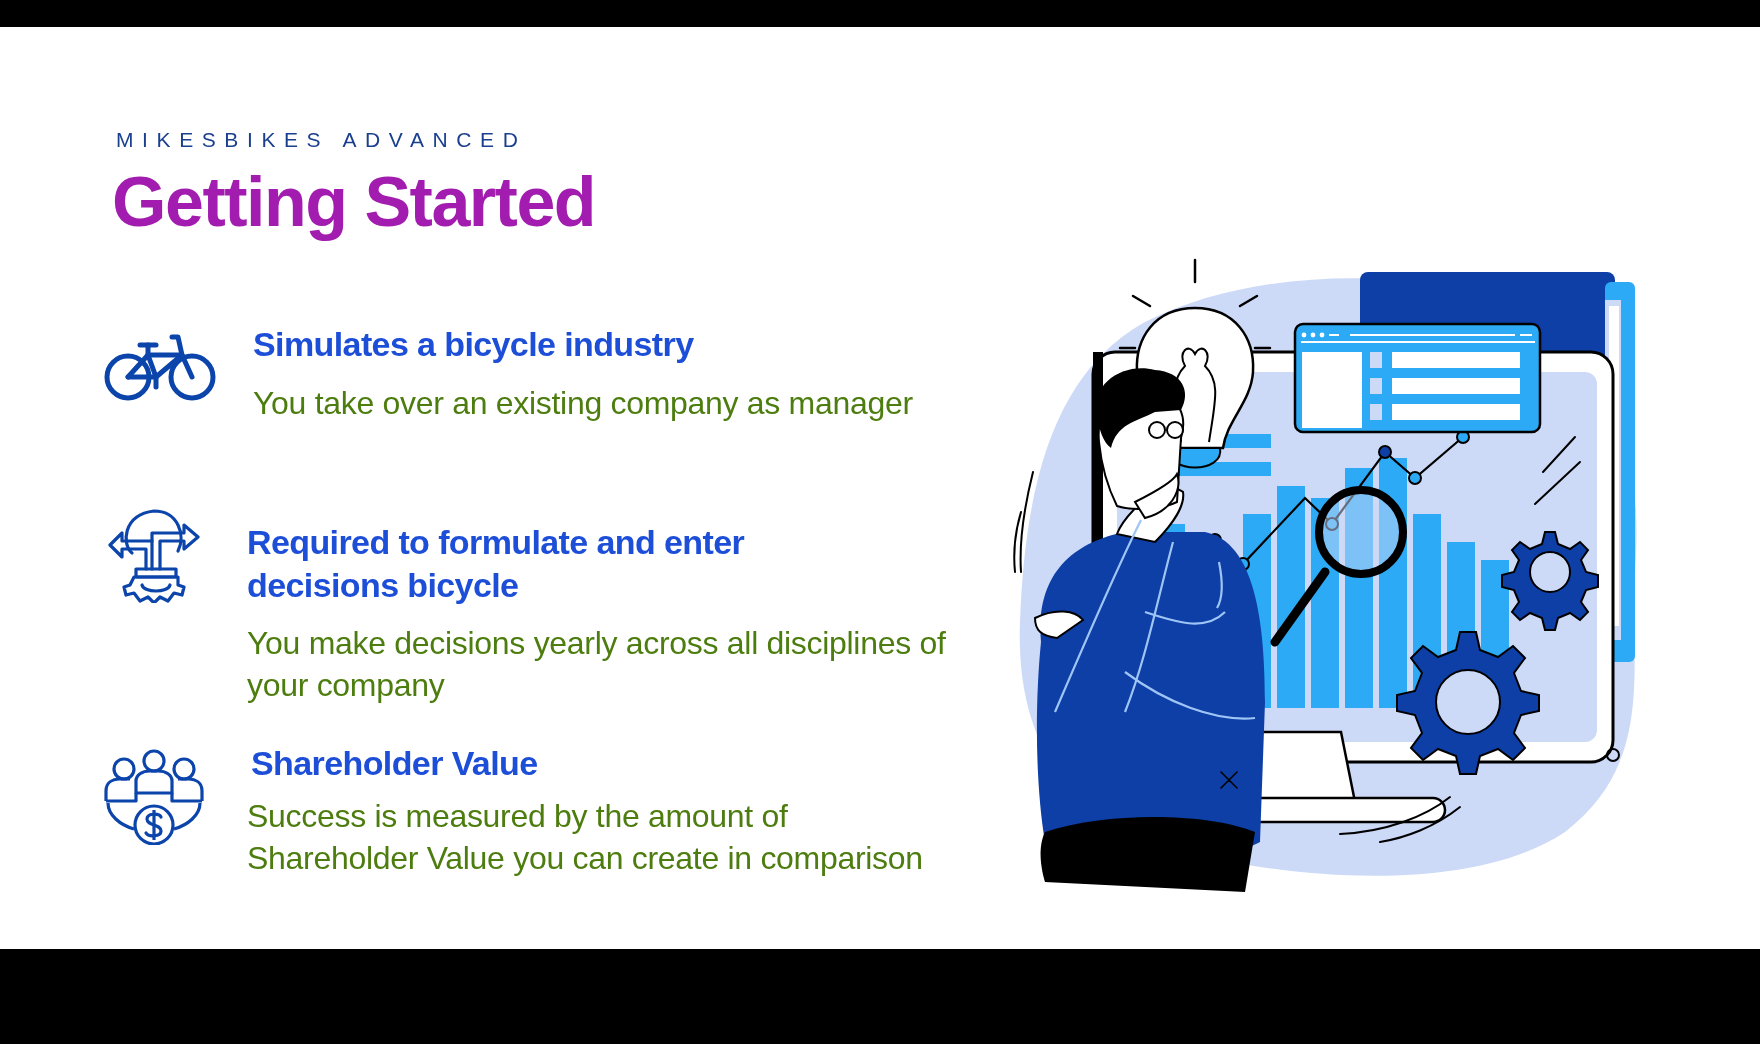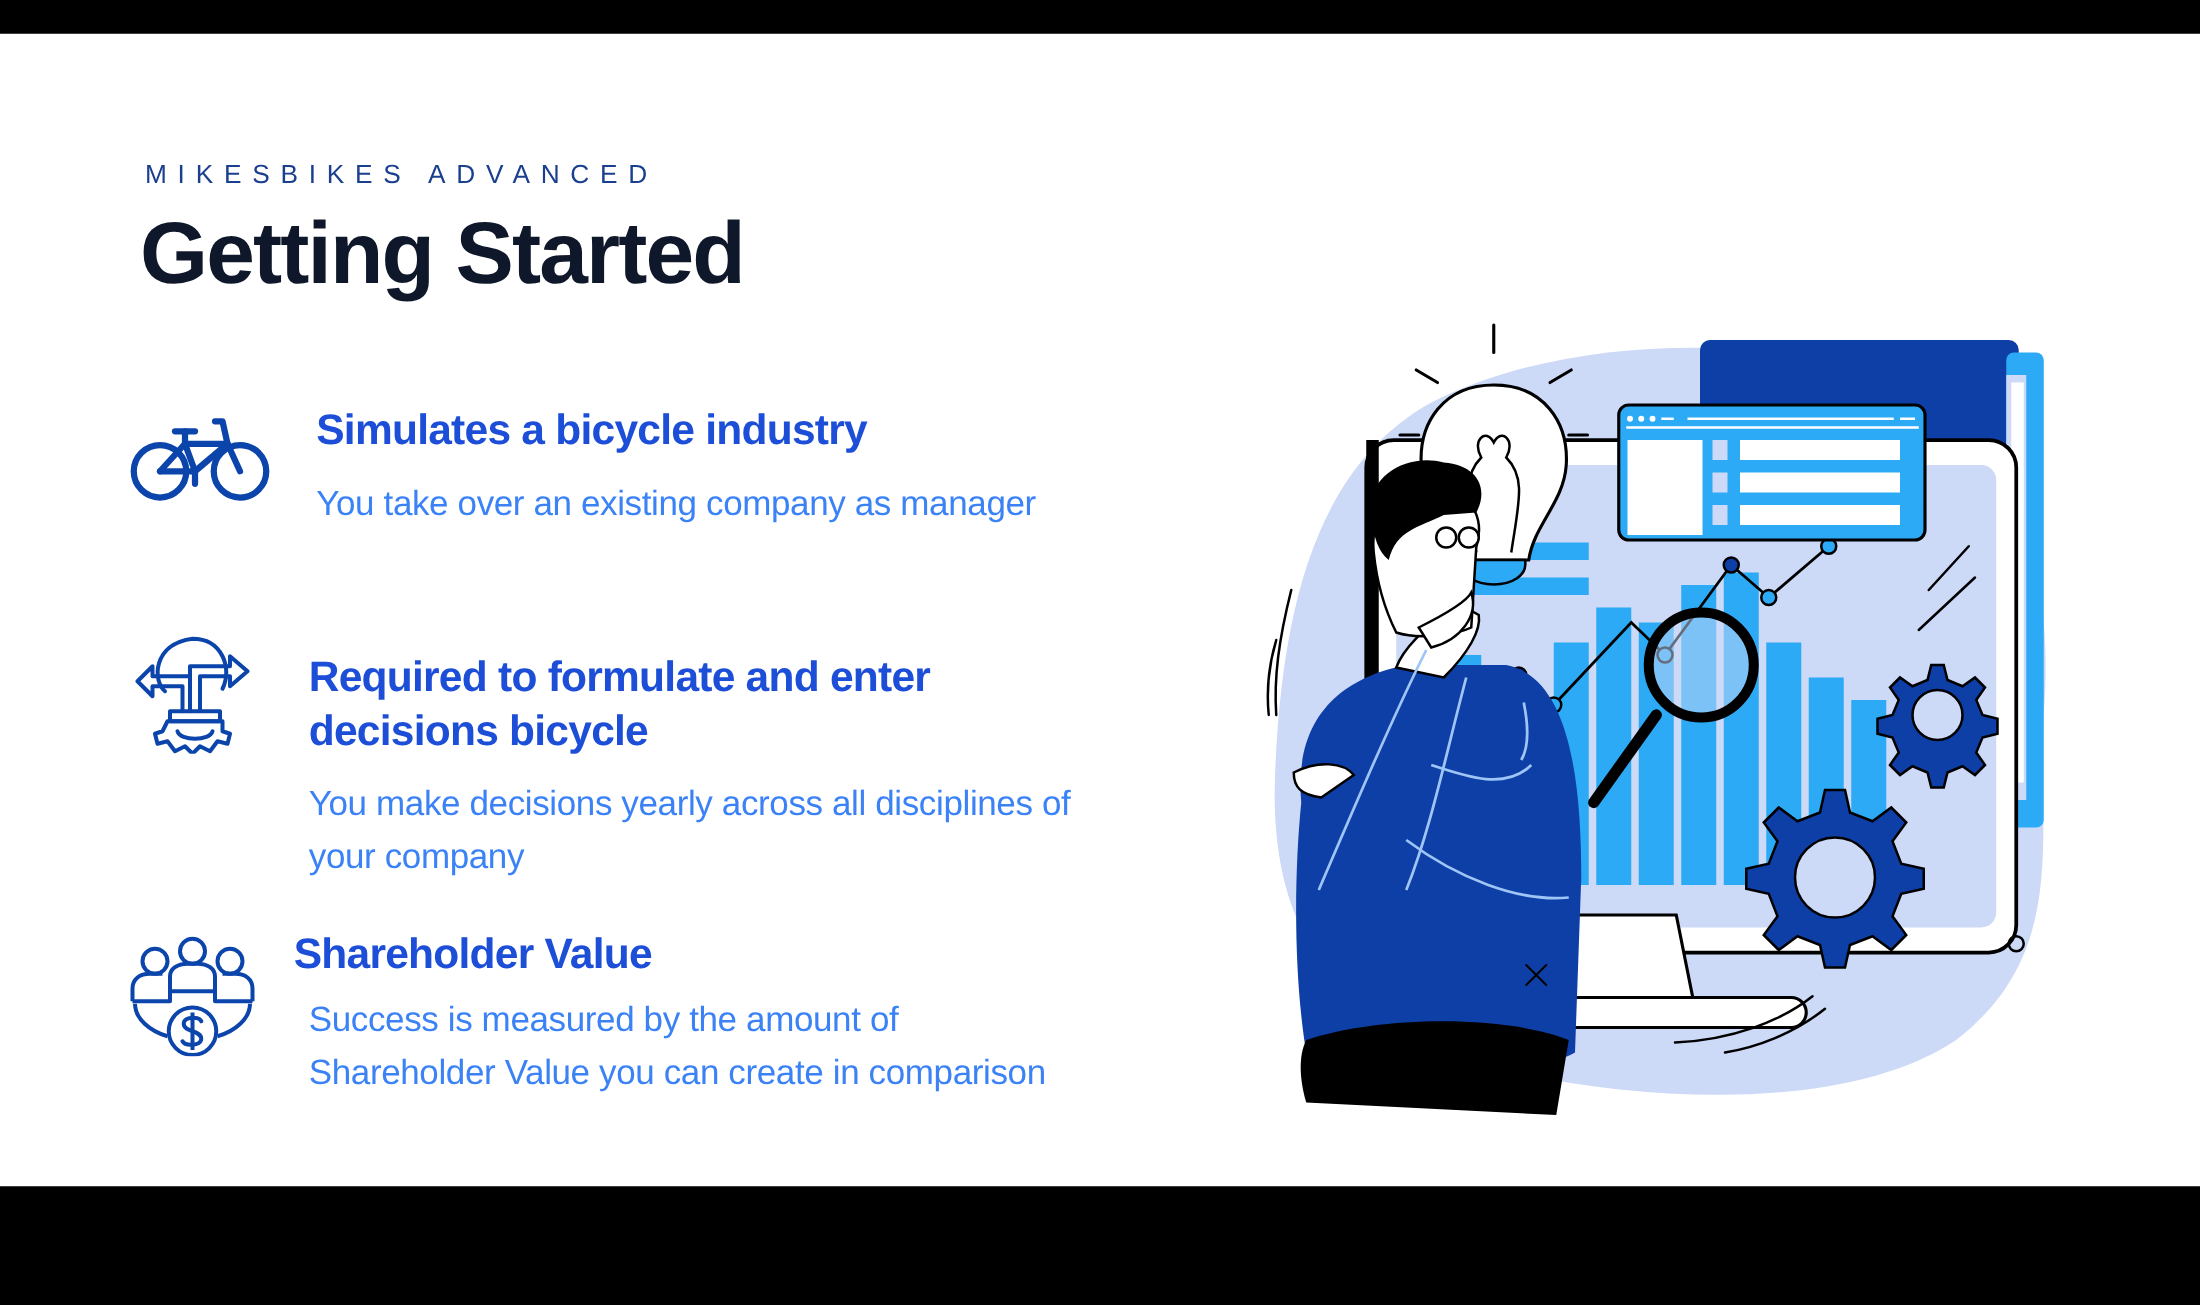"Getting Started" .title { color: #0f172a -> #a21caf }
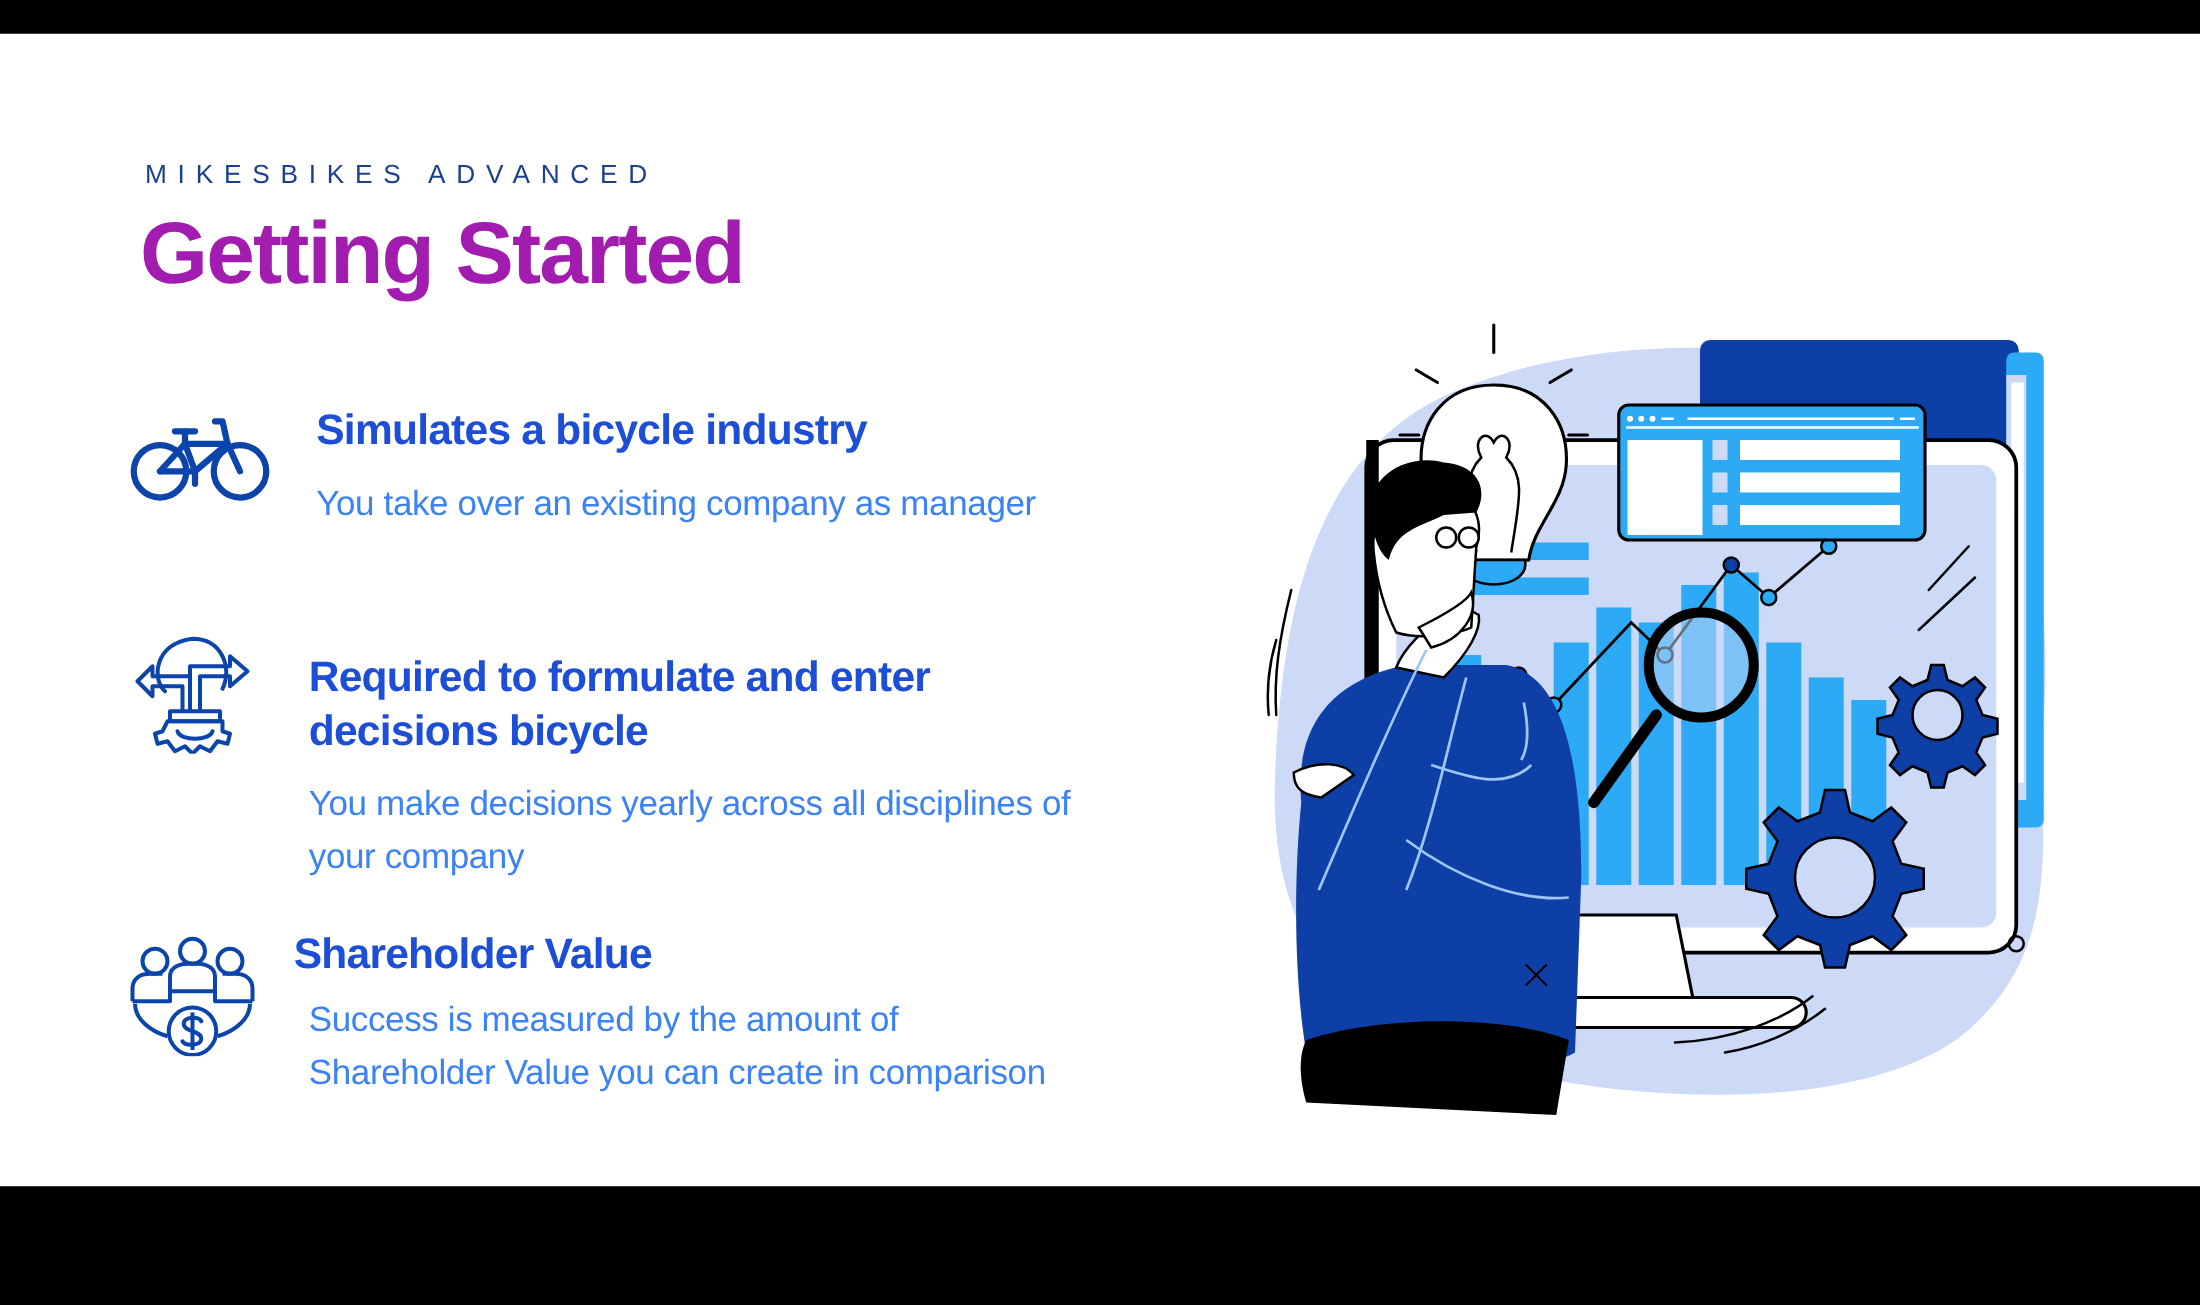"You take over an existing" .item-desc { color: #3b82f6 -> #4d7c0f; font-size: 28px -> 32px }
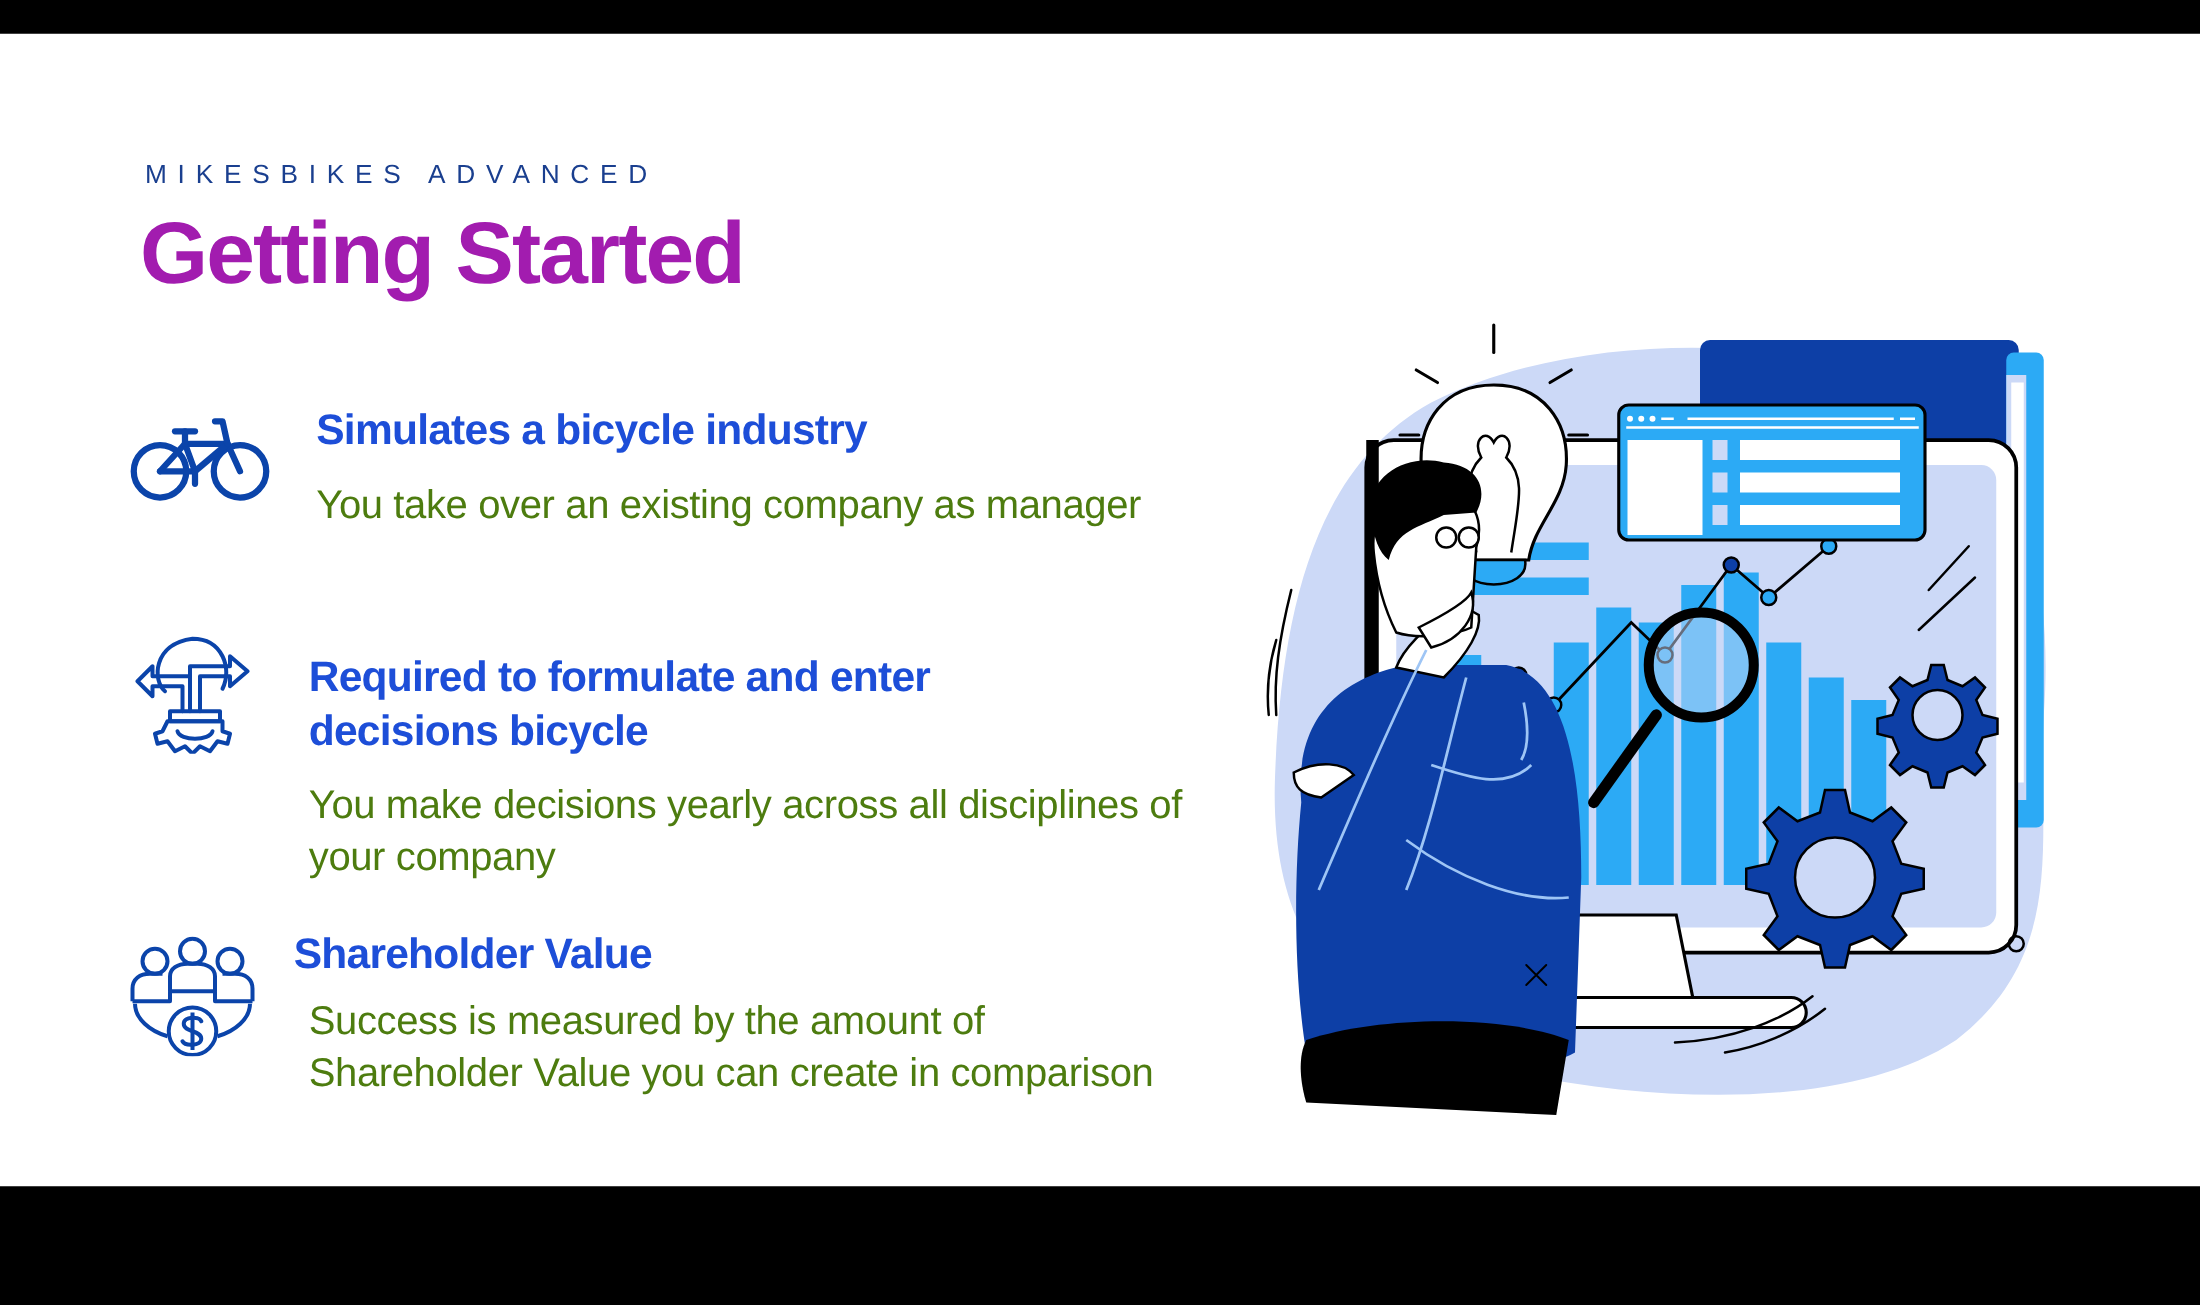"Shareholder Value" div.item-title { left: 235px -> 251px }
